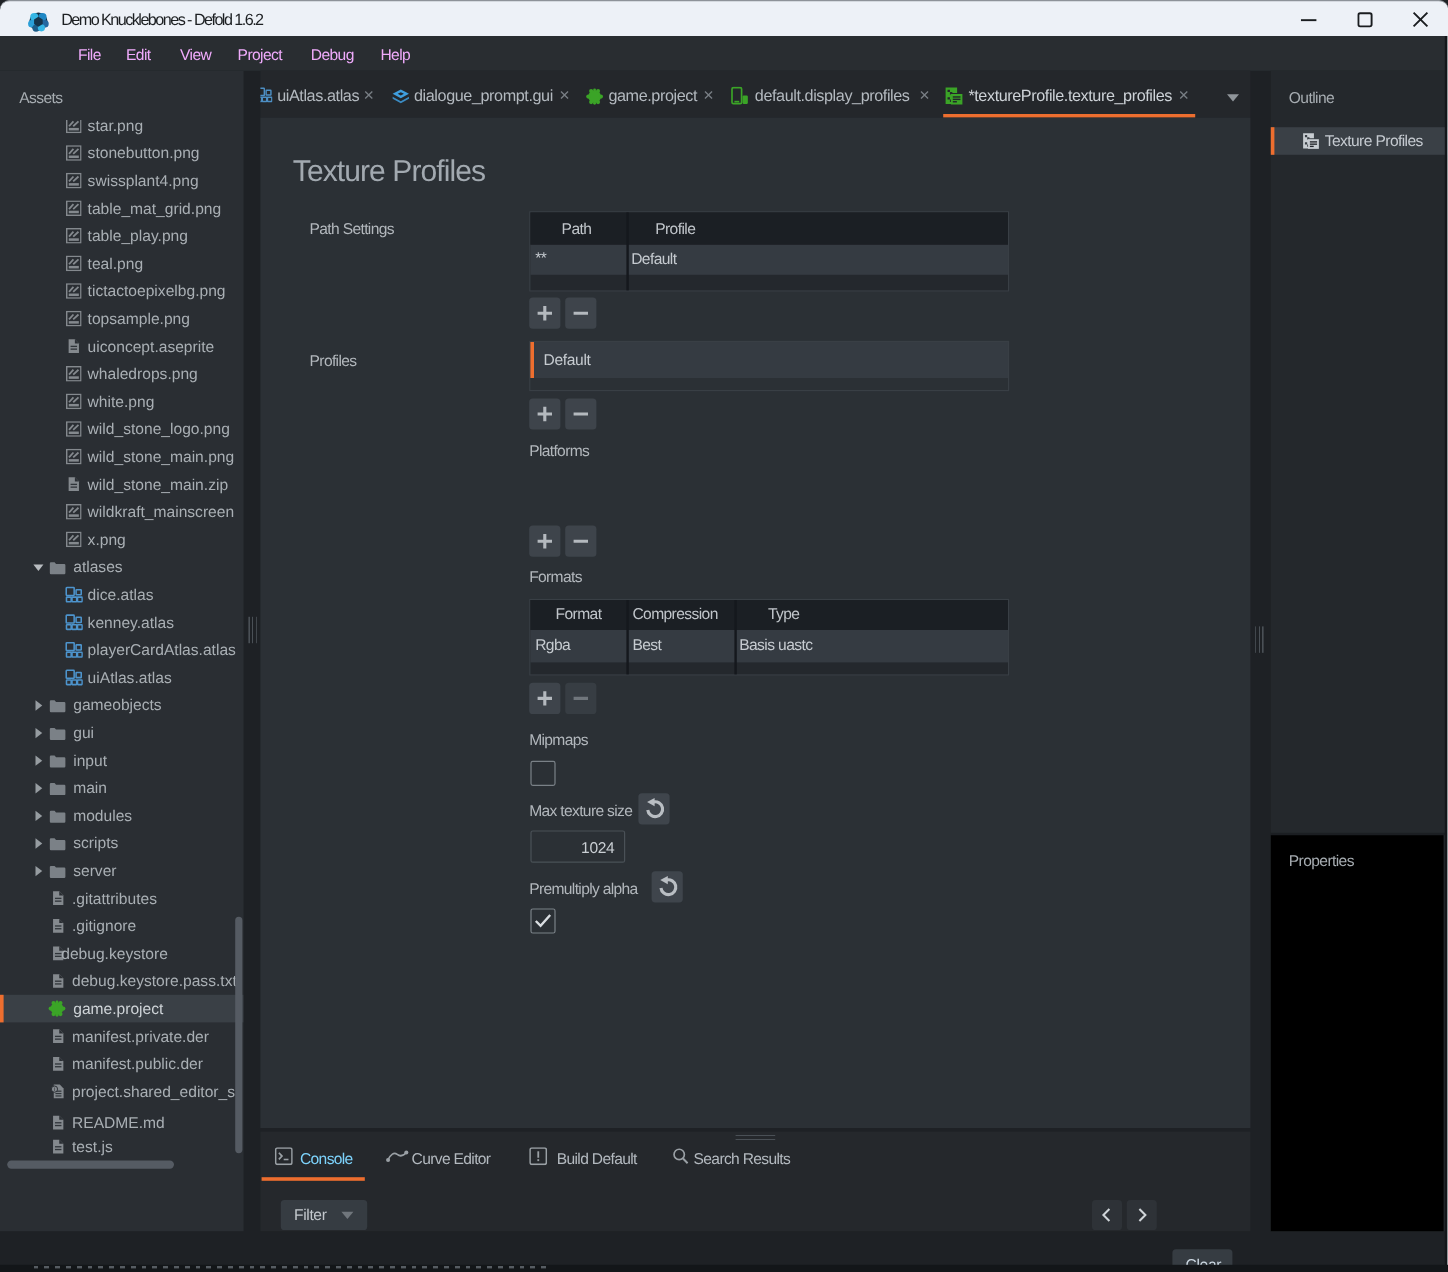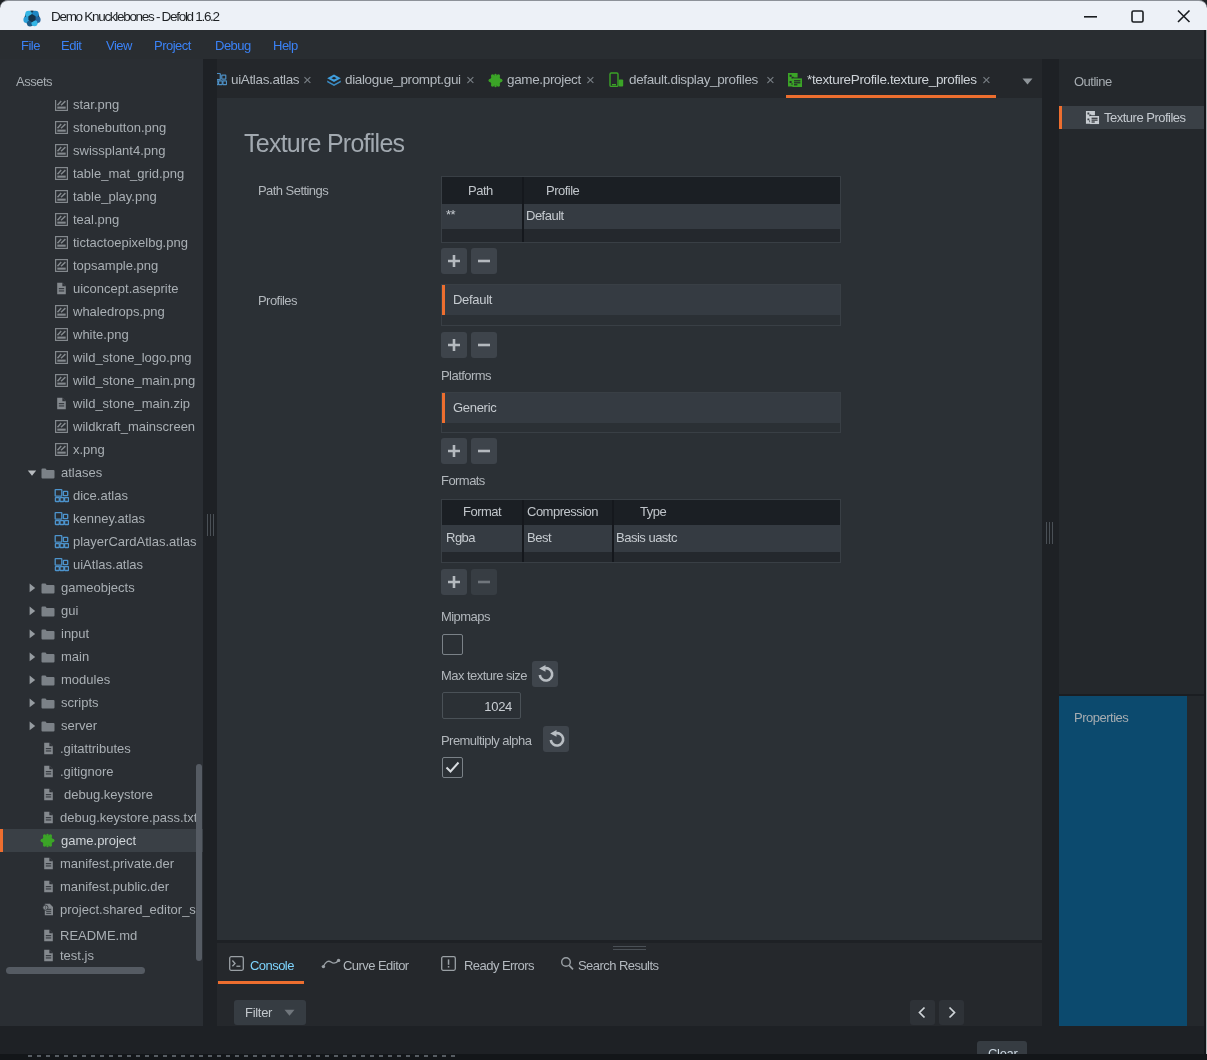"File" .mitem { color: #3b82f6 -> #f0abfc; margin-left: none -> 44px }
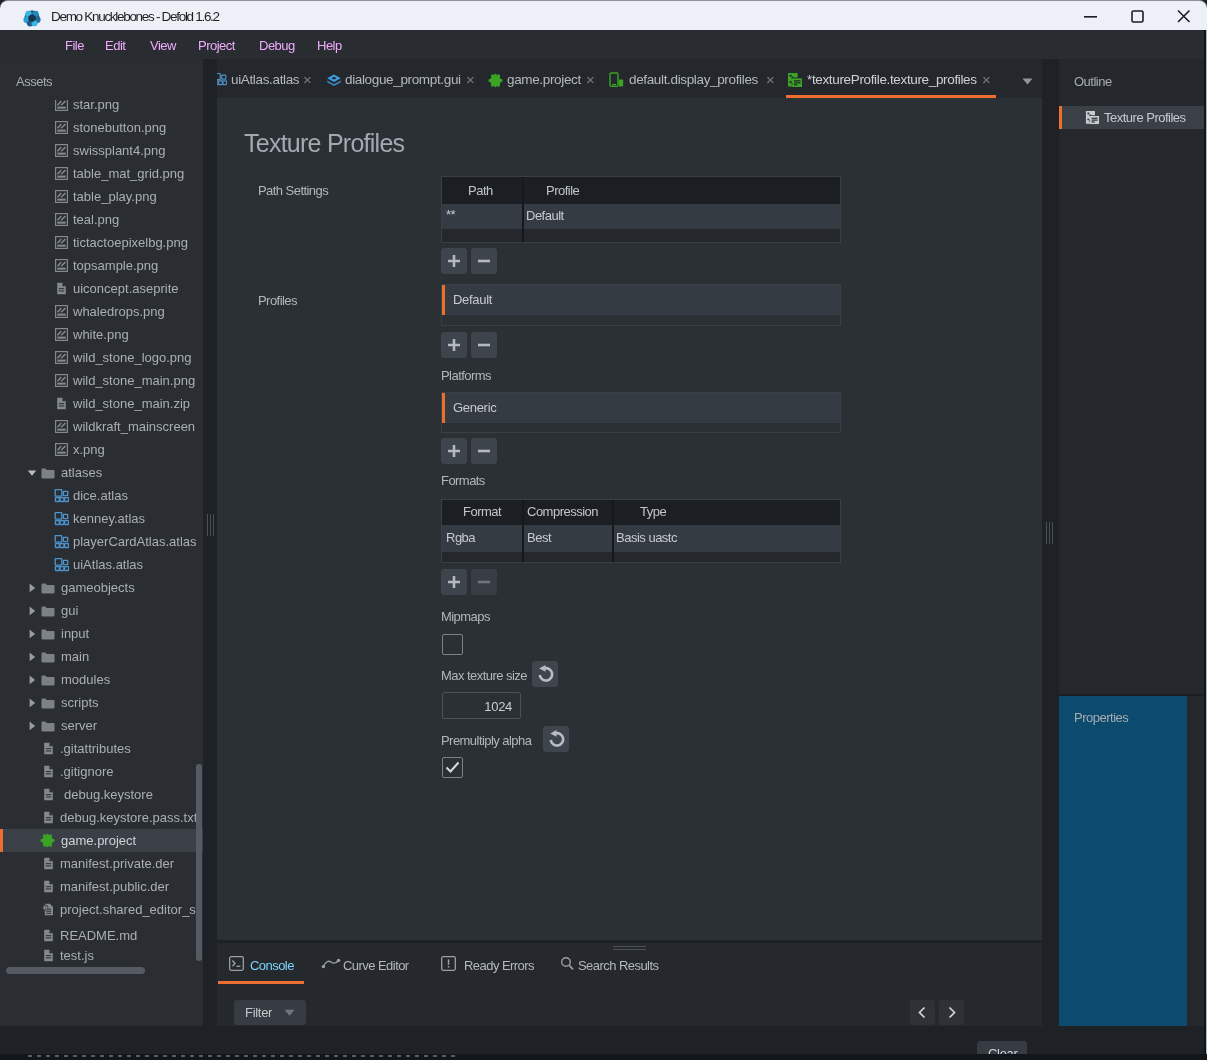"Generic" div.lbox { html: <div> <div> <span>Generic</span> </div> </div> -> none }
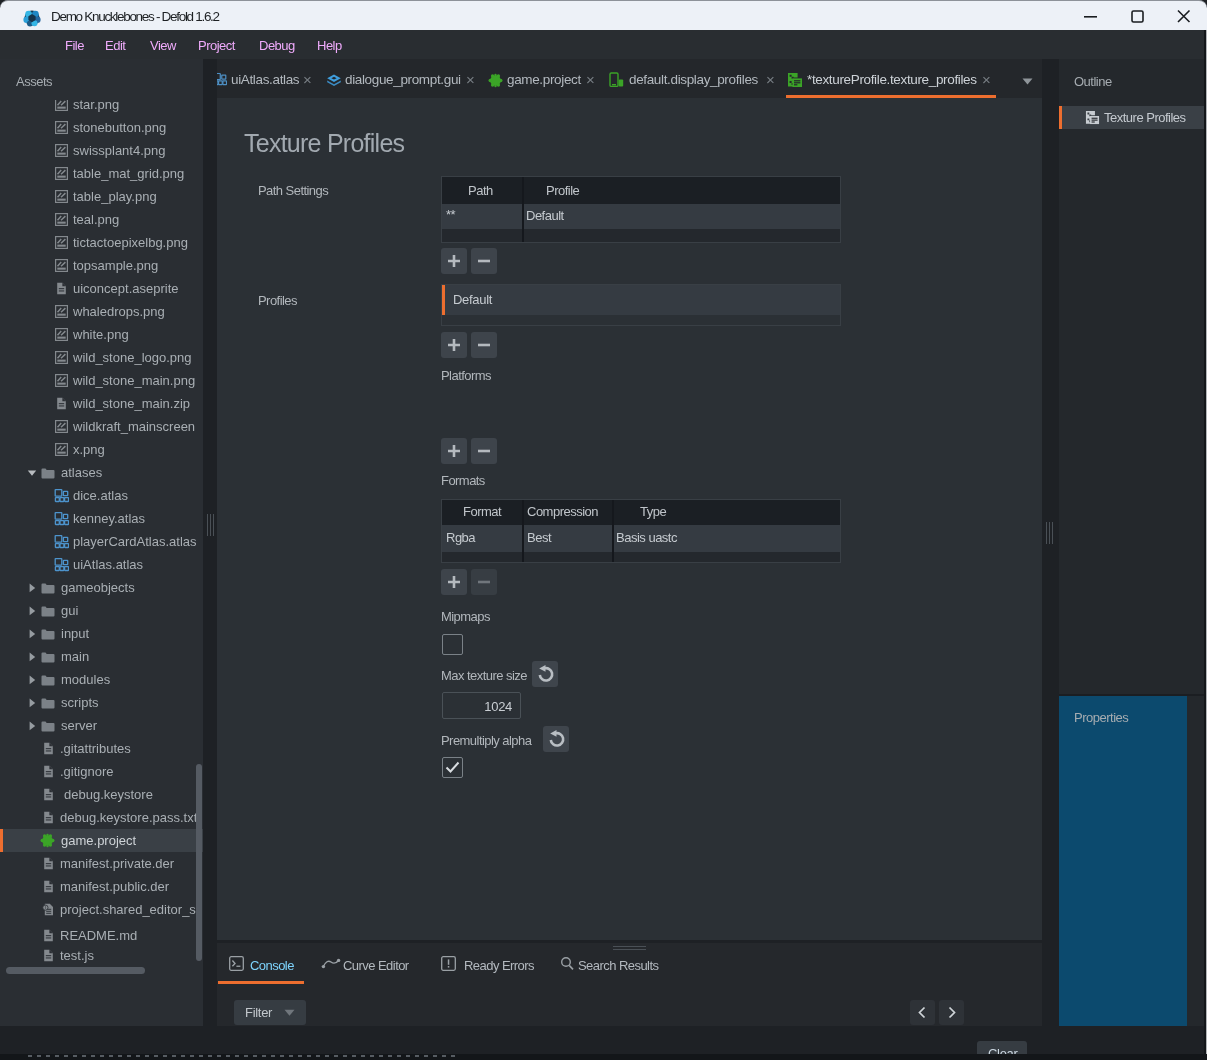"Properties" #props { background: #0c4a6e -> #000000; width: 128px -> 144px }
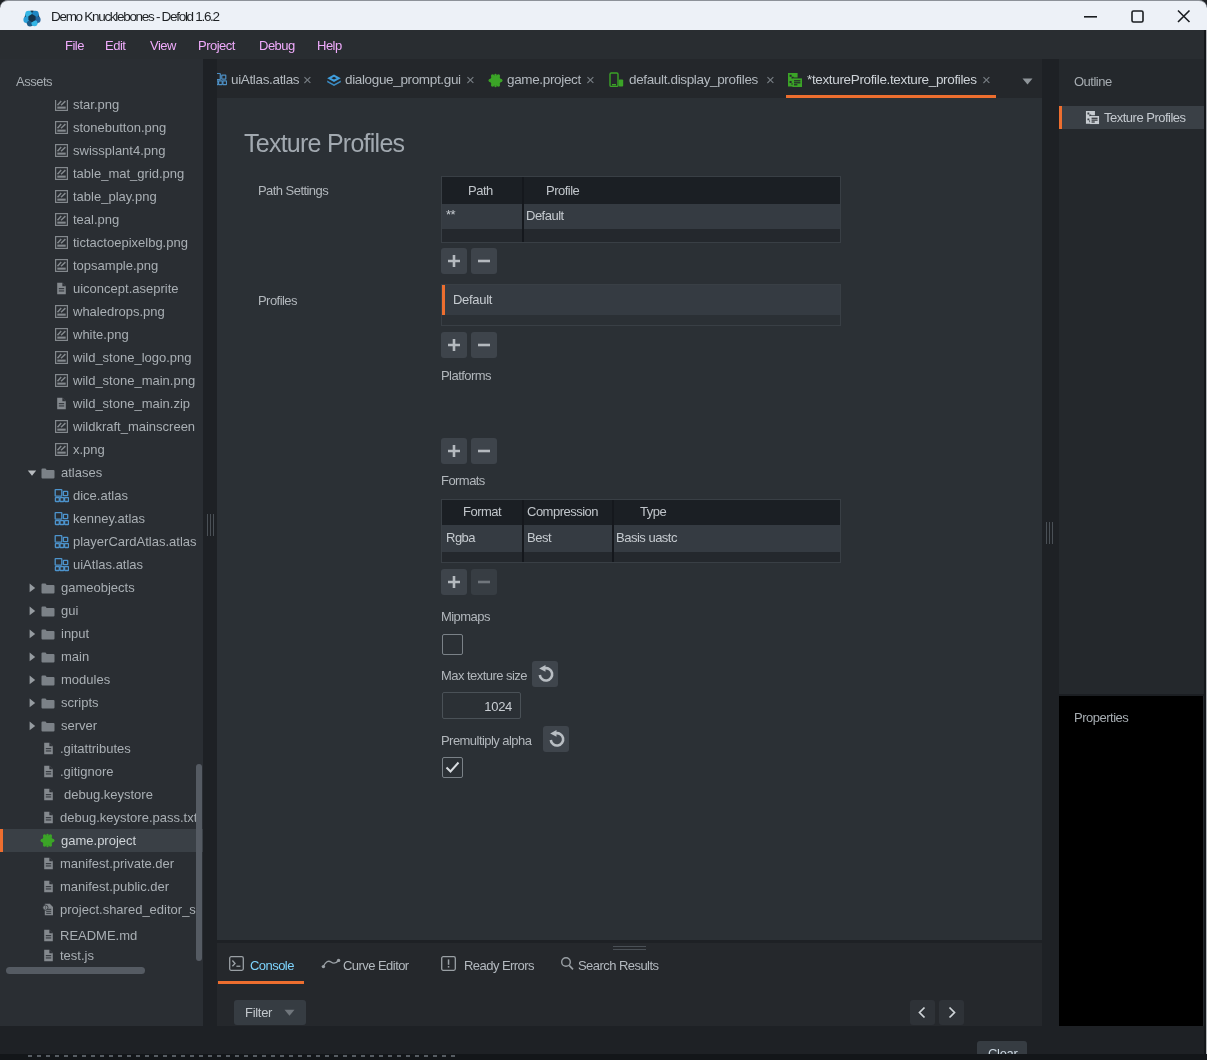"debug.keystore" span.tl { left: 64px -> 51px }
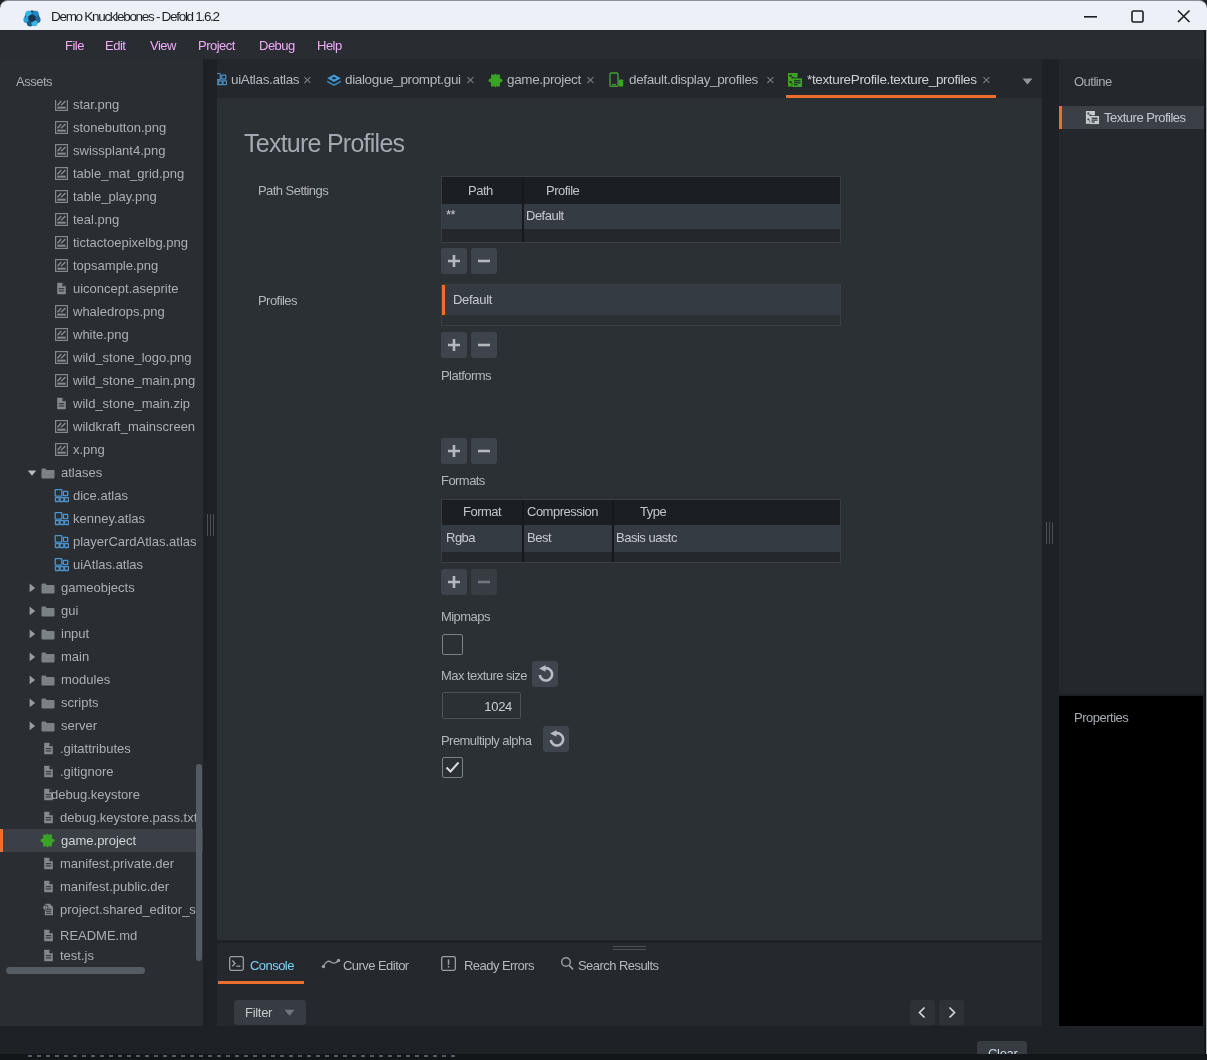"Ready Errors" span.ctabt { text: Ready Errors -> Build Default }
